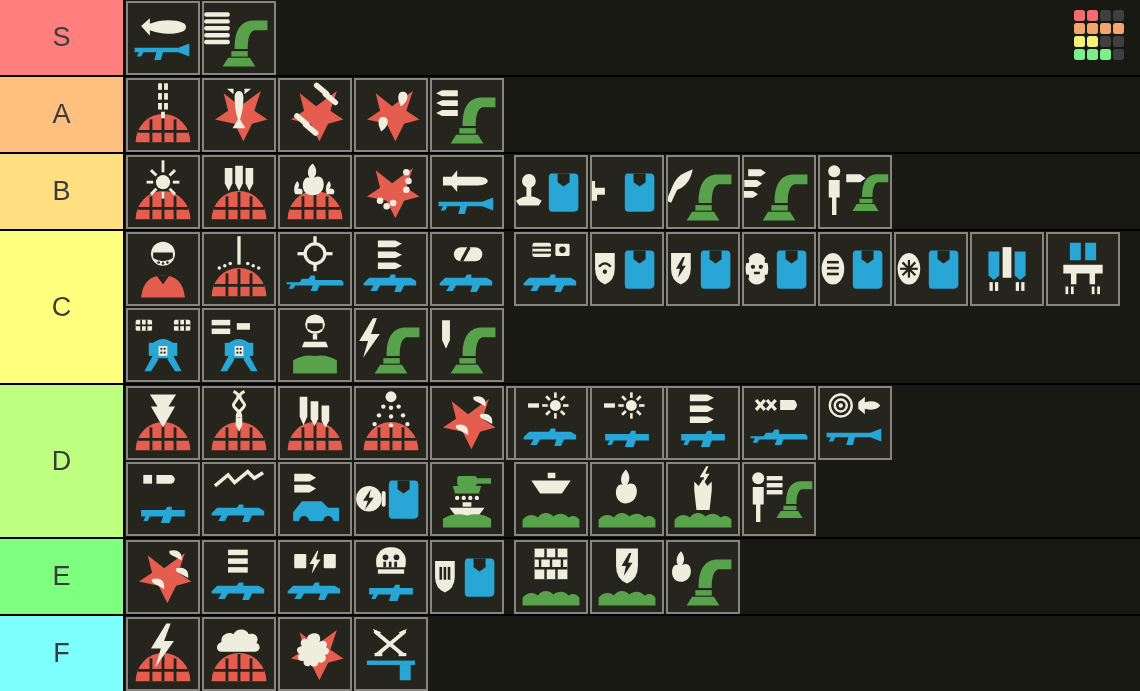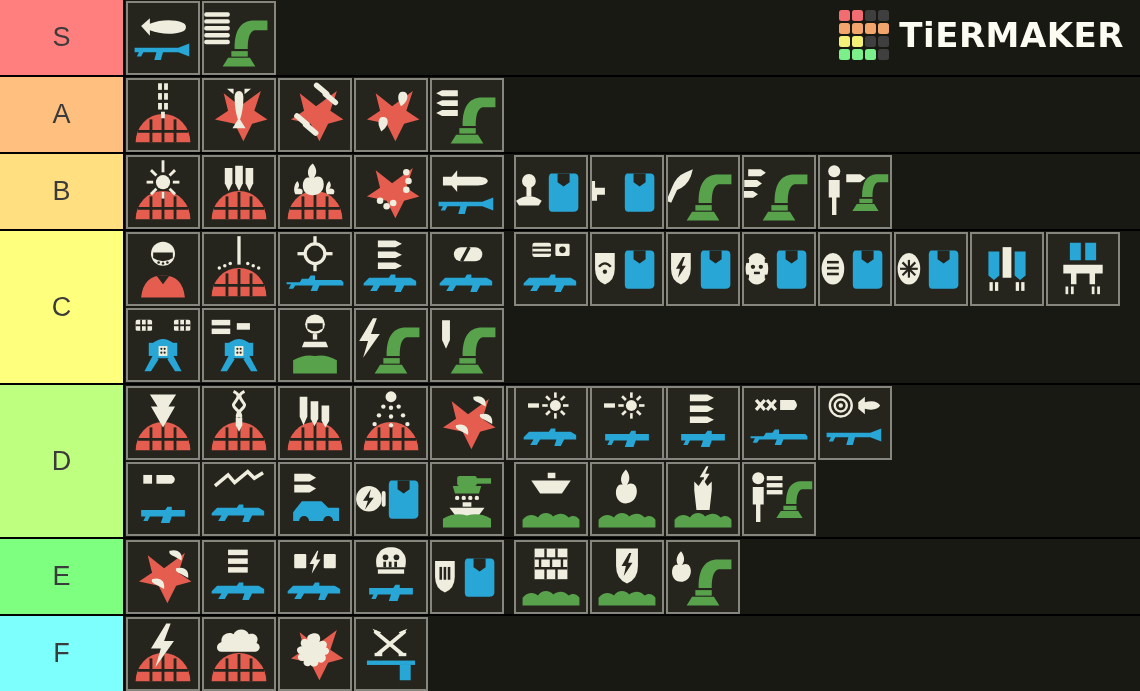"TiERMAKER" div.logo-text { html: <div>TiERMAKER</div> -> none }
